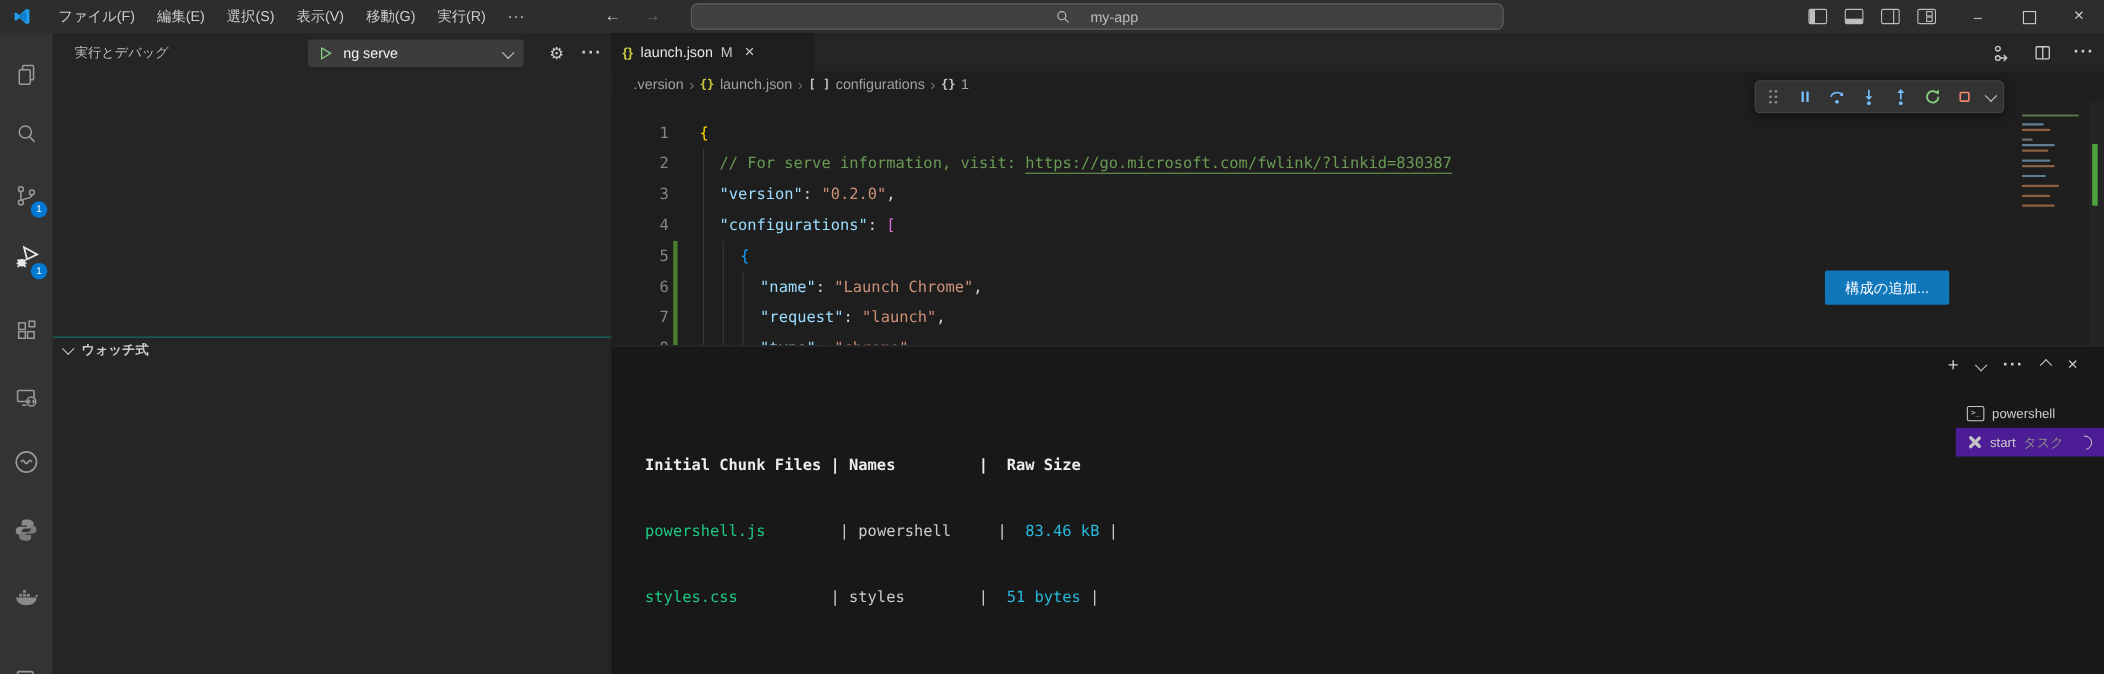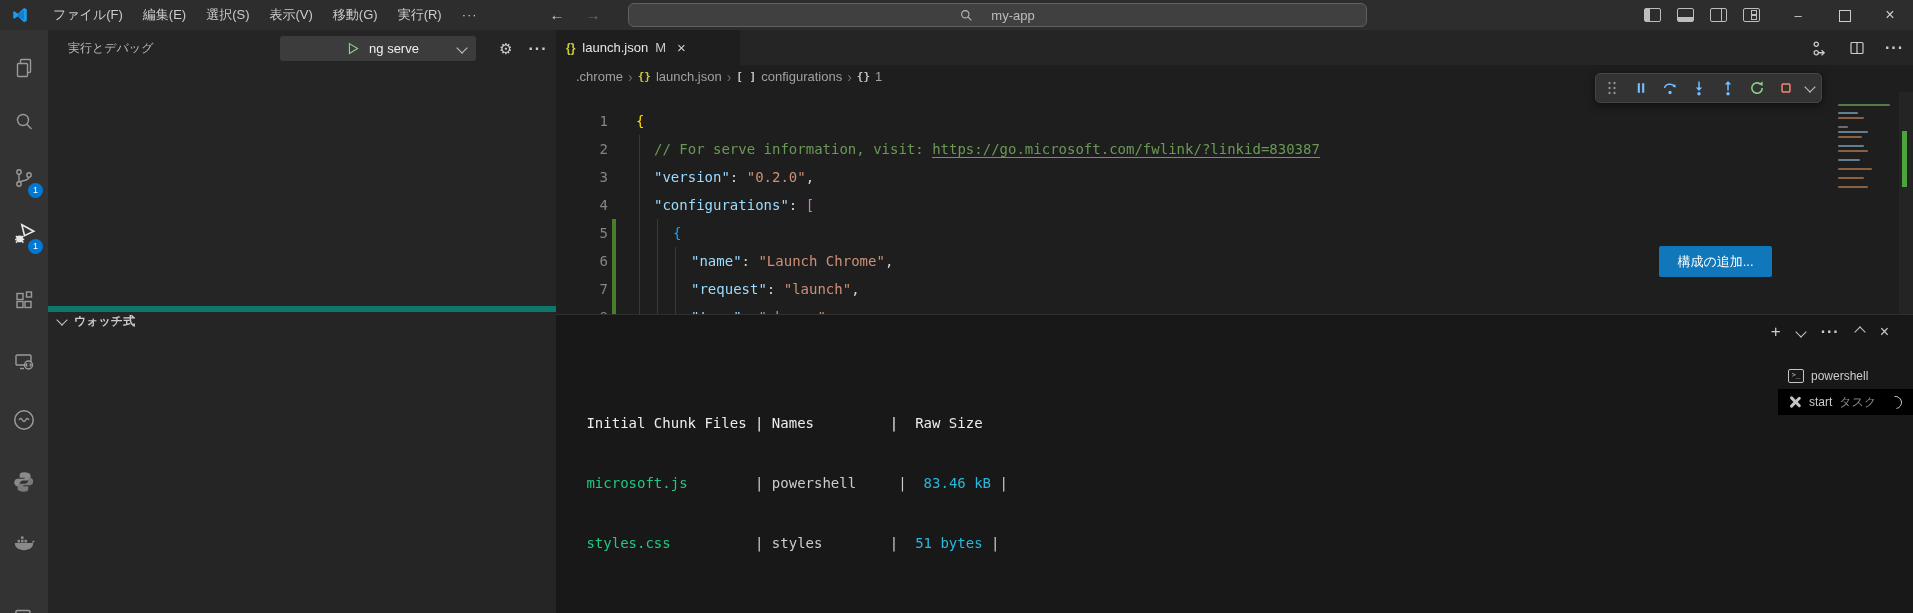"ng serve" .cfg-box { justify-content: center -> none }
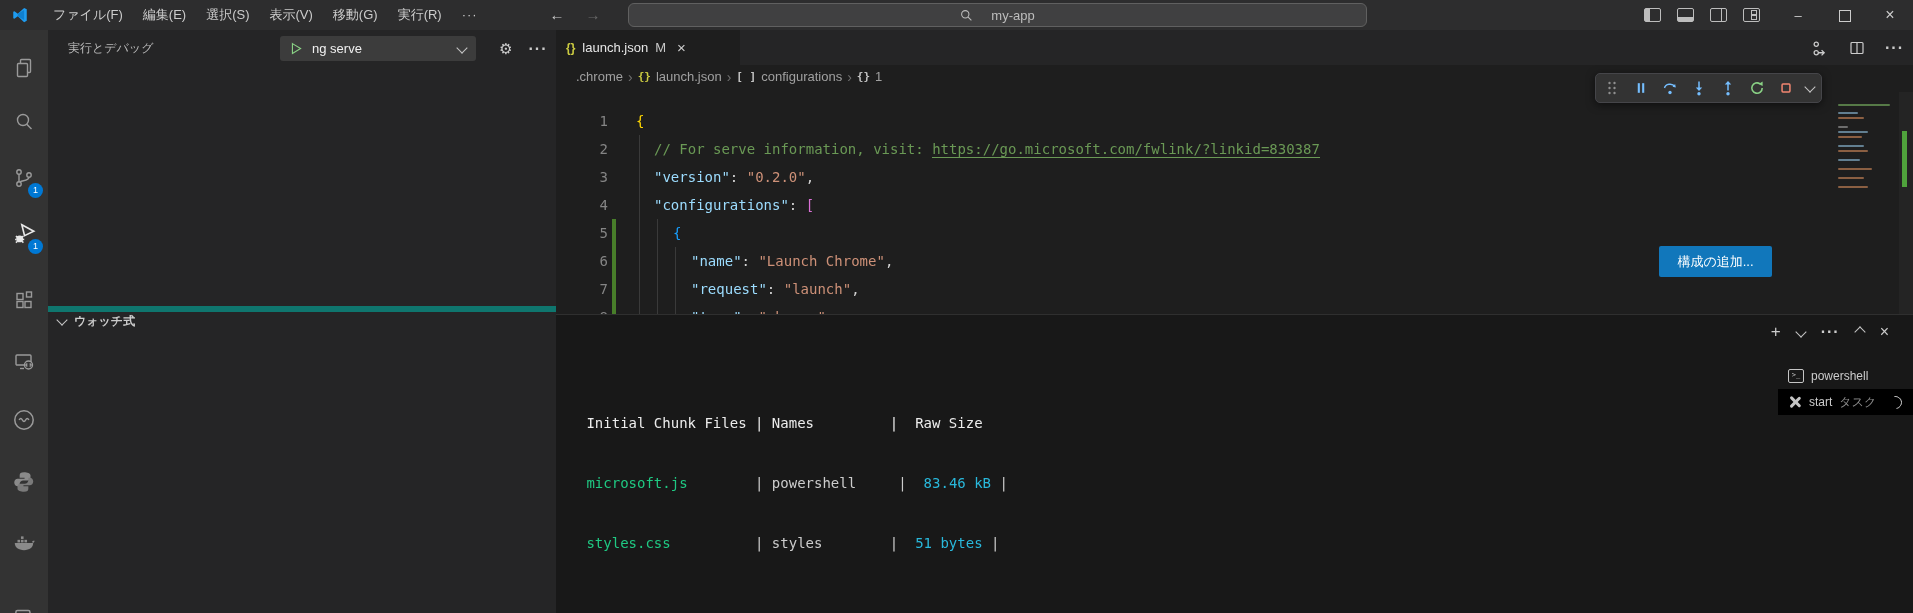".chrome" span { text: .chrome -> .version }
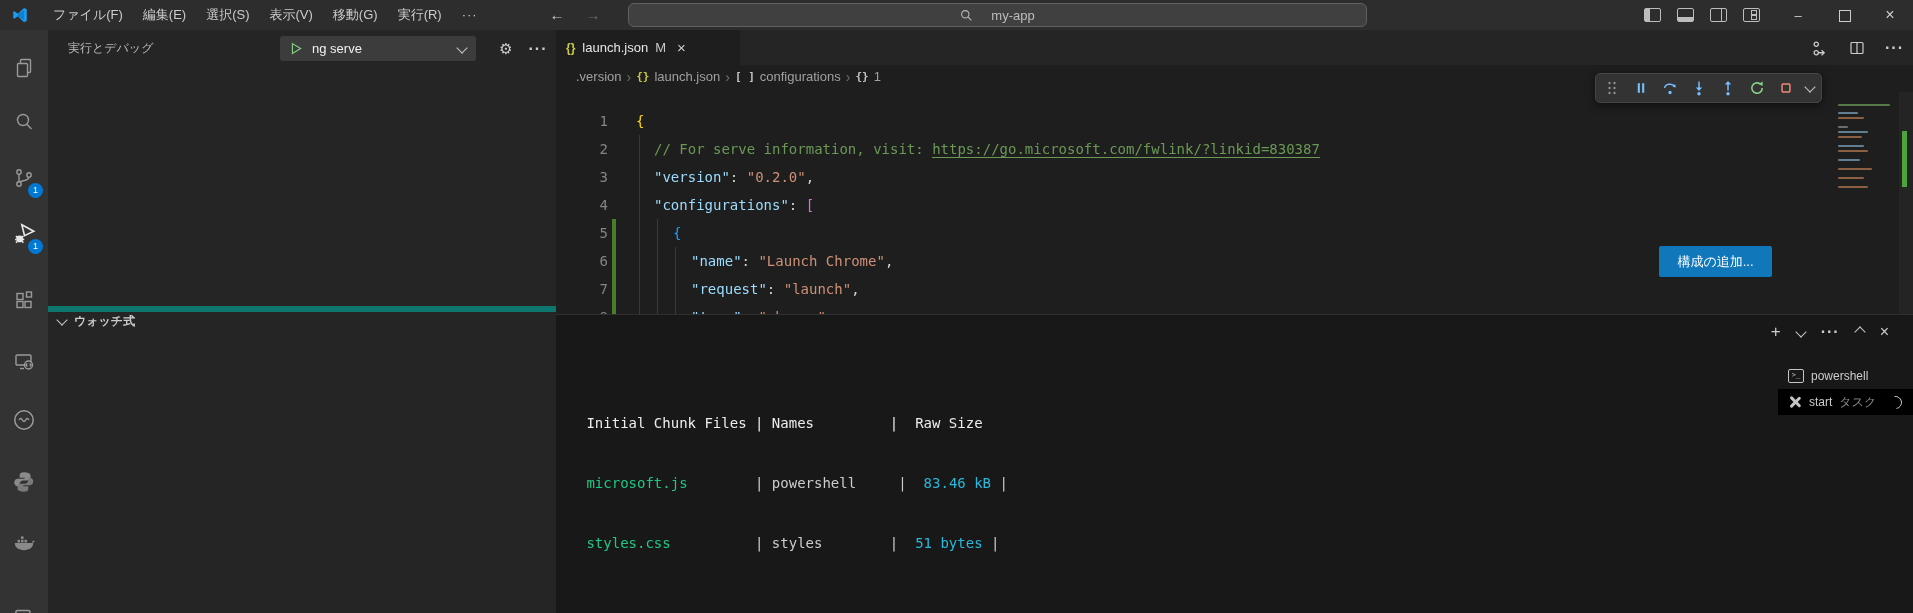"ウォッチ式" div.sb-sec { border-top: 6px solid #0f766e -> 1px solid #0f766e }
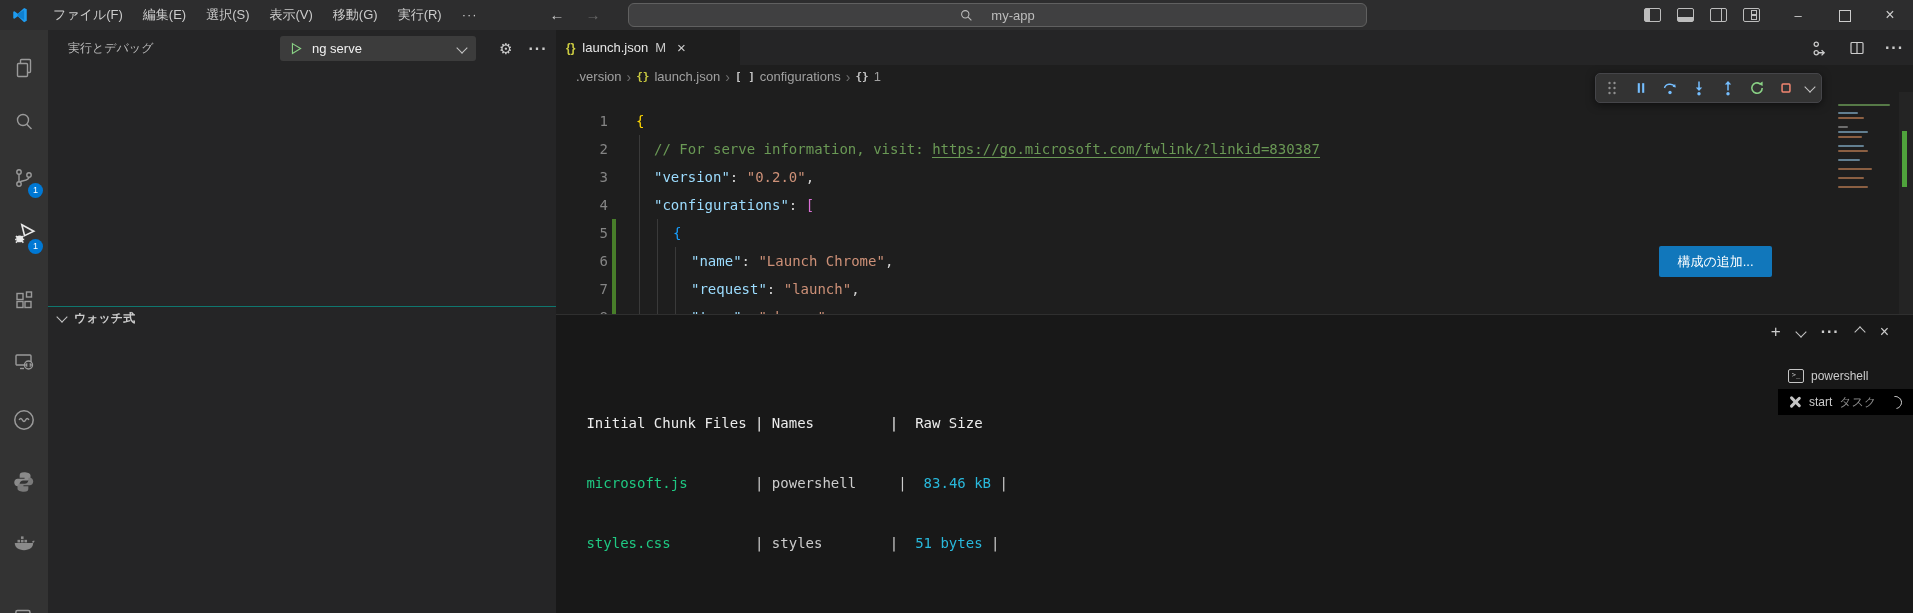"start" .task-row.selected { background: #000000 -> #4c1d95 }
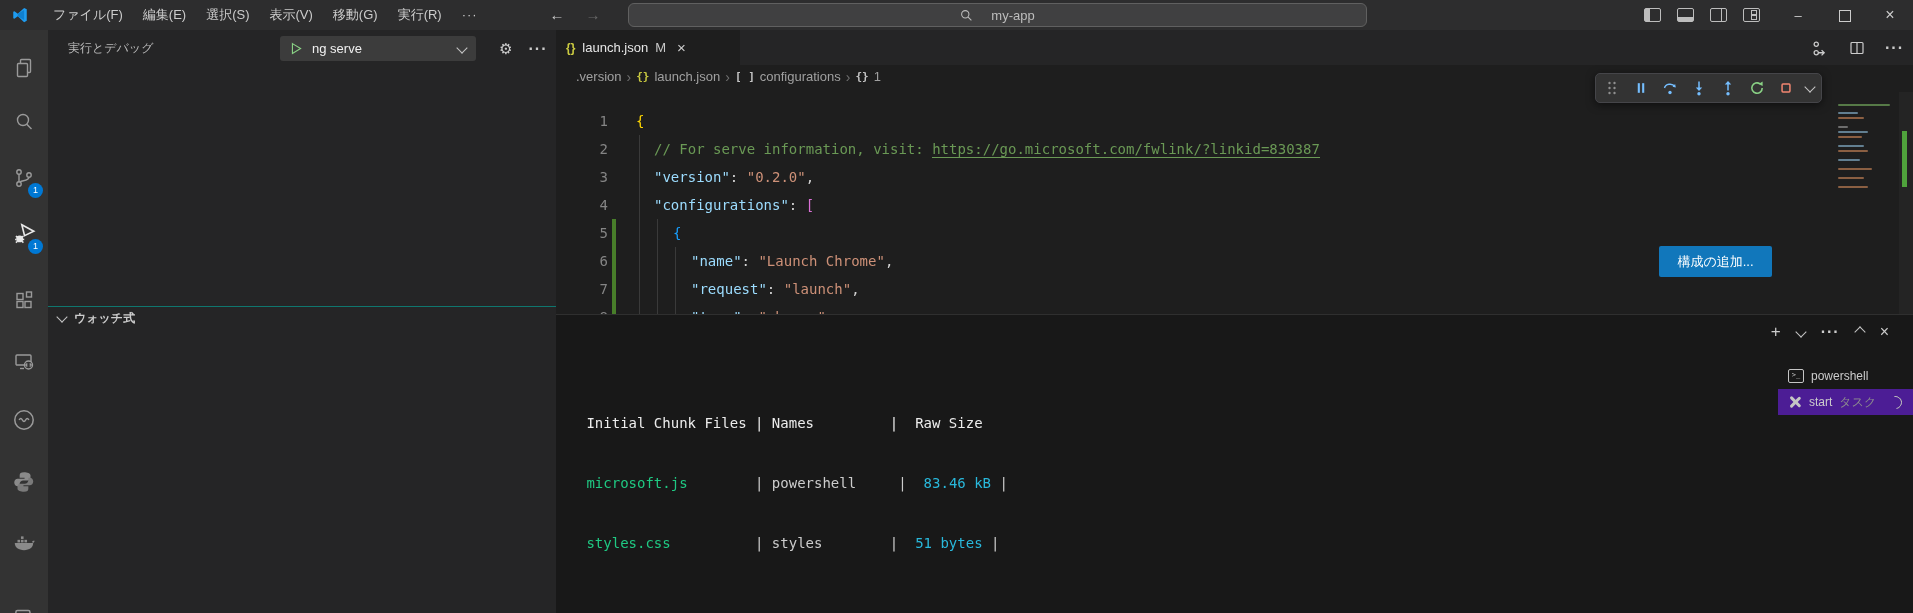"Initial Chunk Files | Names" .tok-bold { font-weight: normal -> bold }
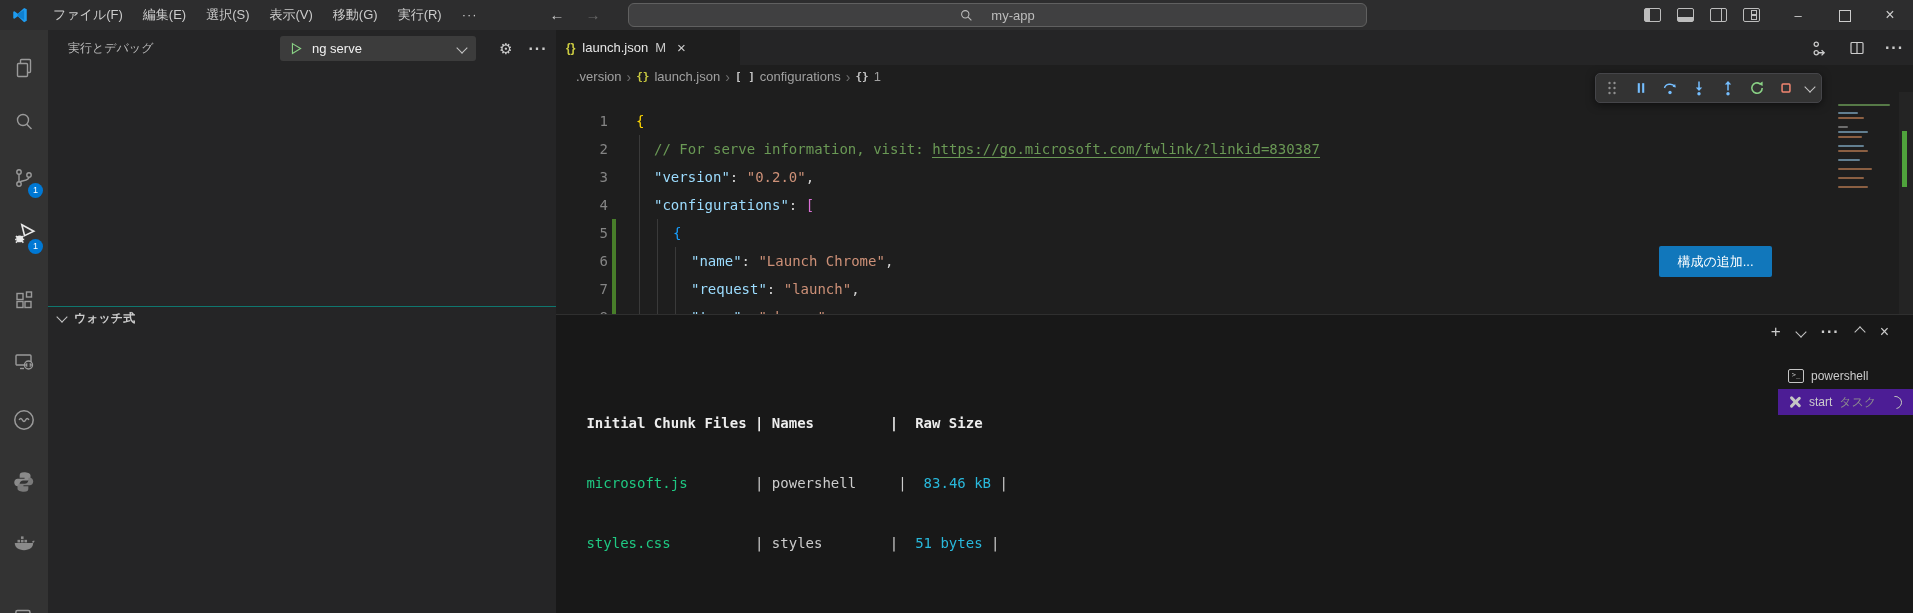"microsoft.js" span.tok-green { text: microsoft.js -> powershell.js }
